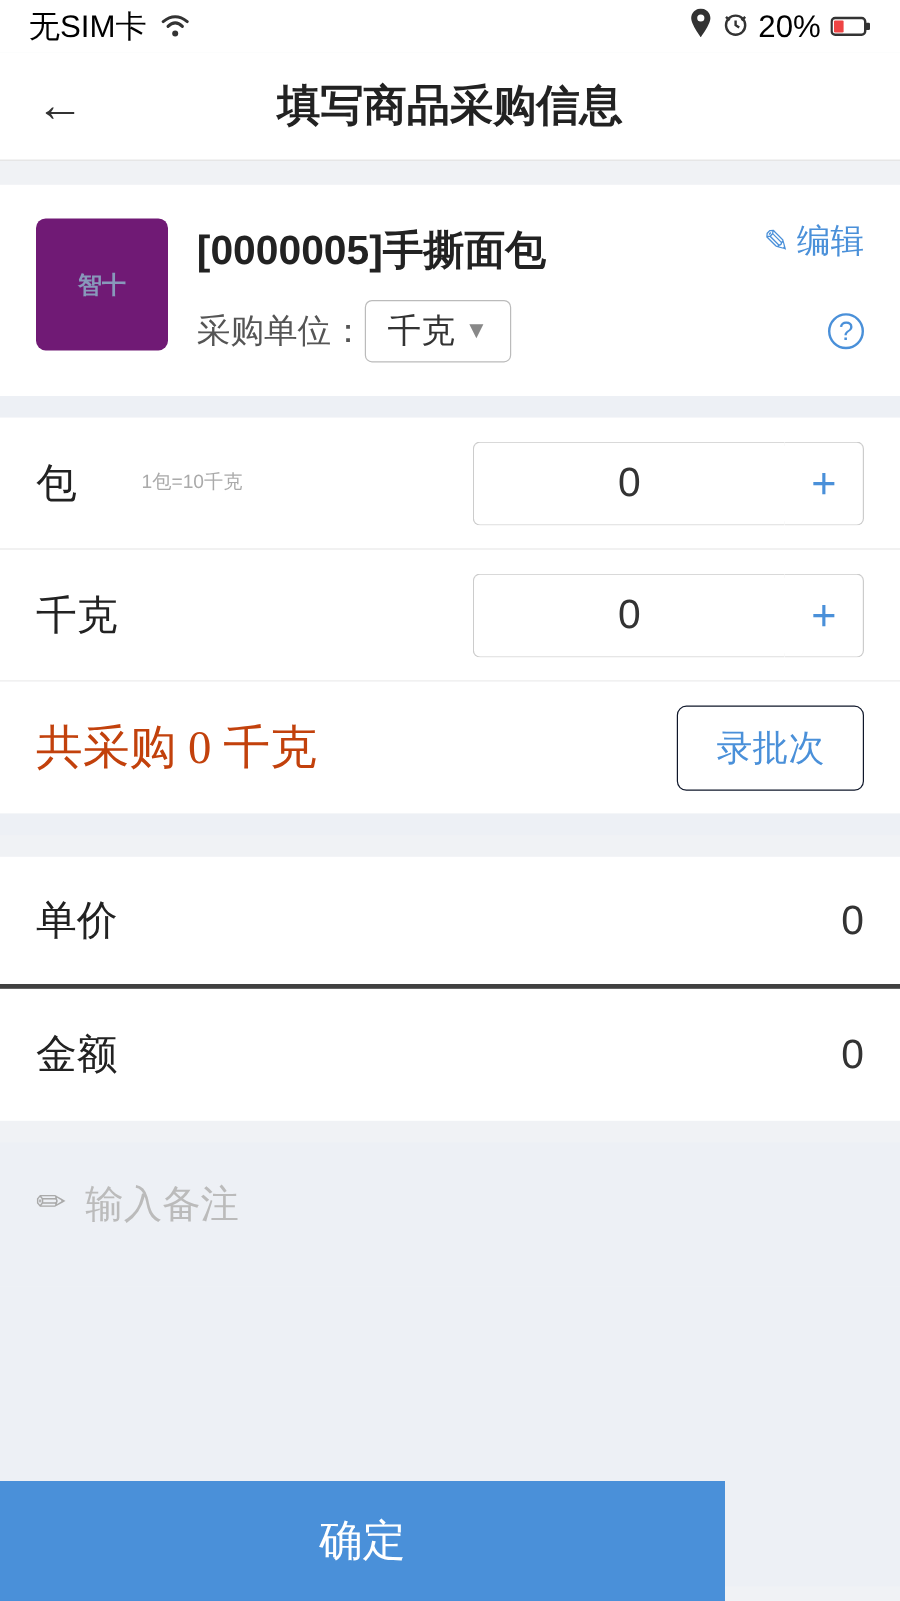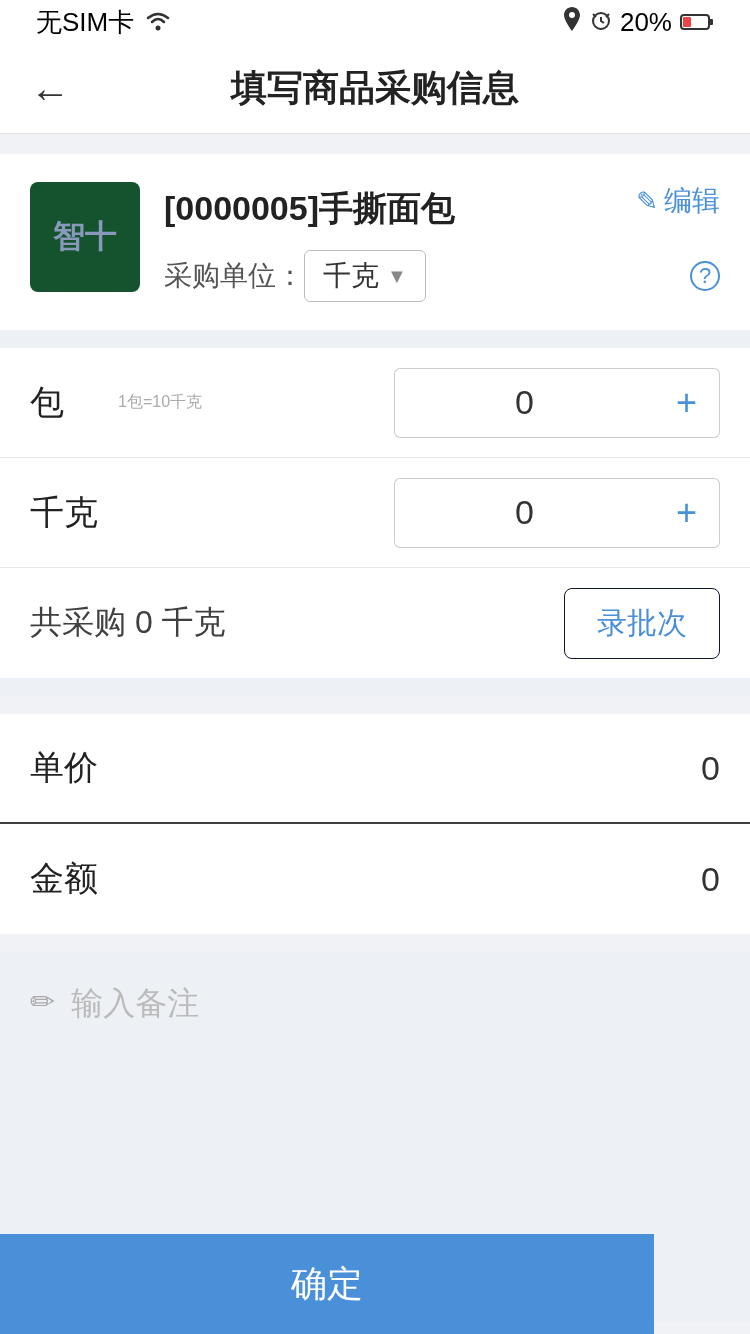"无SIM卡" .status-bar { padding: 0 36px -> 0 24px }
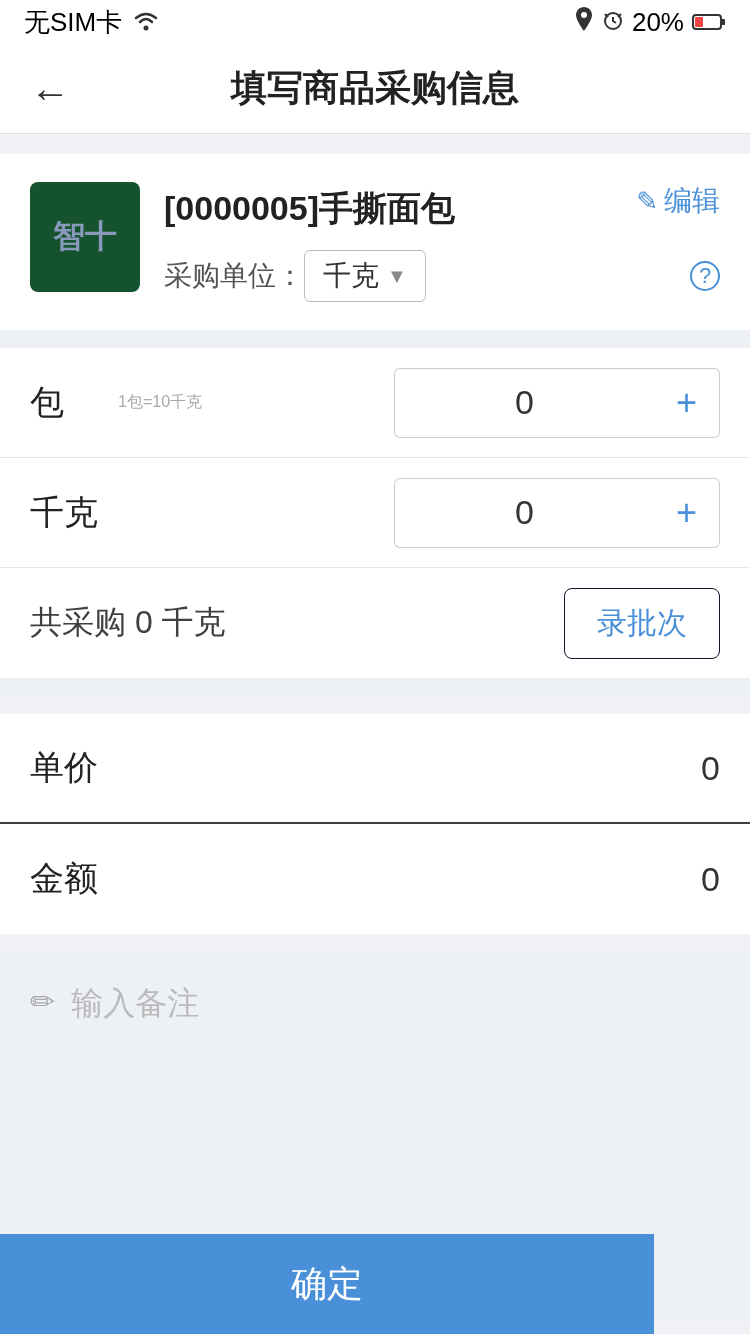"智十" .product-thumb { background: #14532d -> #701a75; font-size: 32px -> 20px }
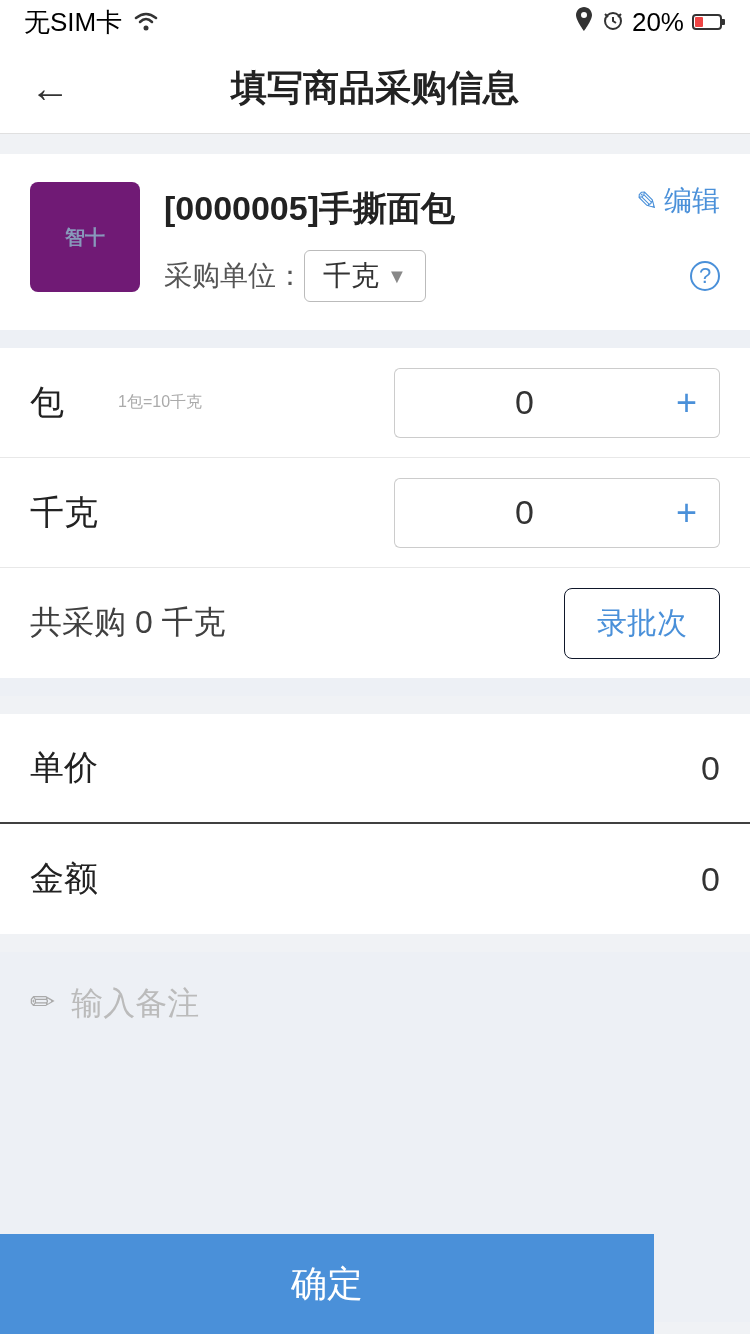"共采购 0 千克" .summary-text { color: #404040 -> #c2410c; font-family: none -> Liberation Serif, serif; font-size: 32px -> 39px }
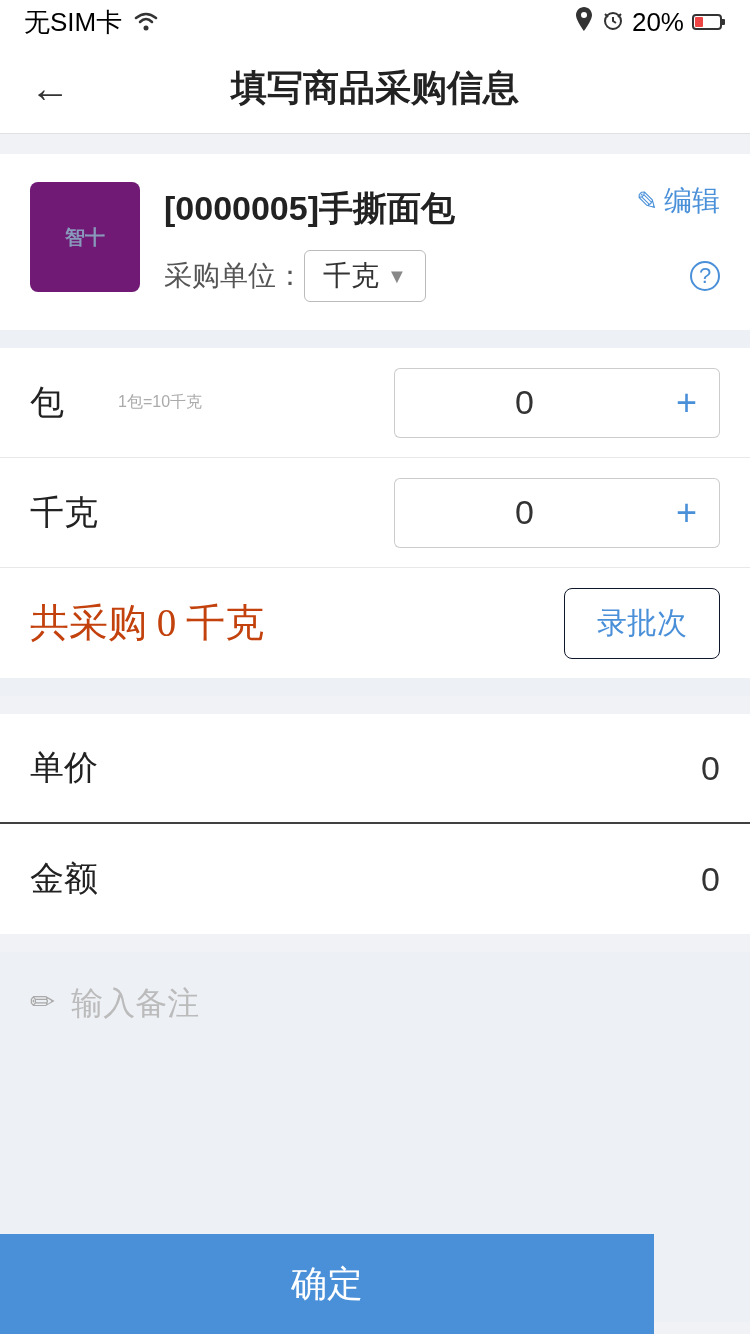"单价" .info-row { border-bottom: 2px solid #404040 -> 4px solid #404040 }
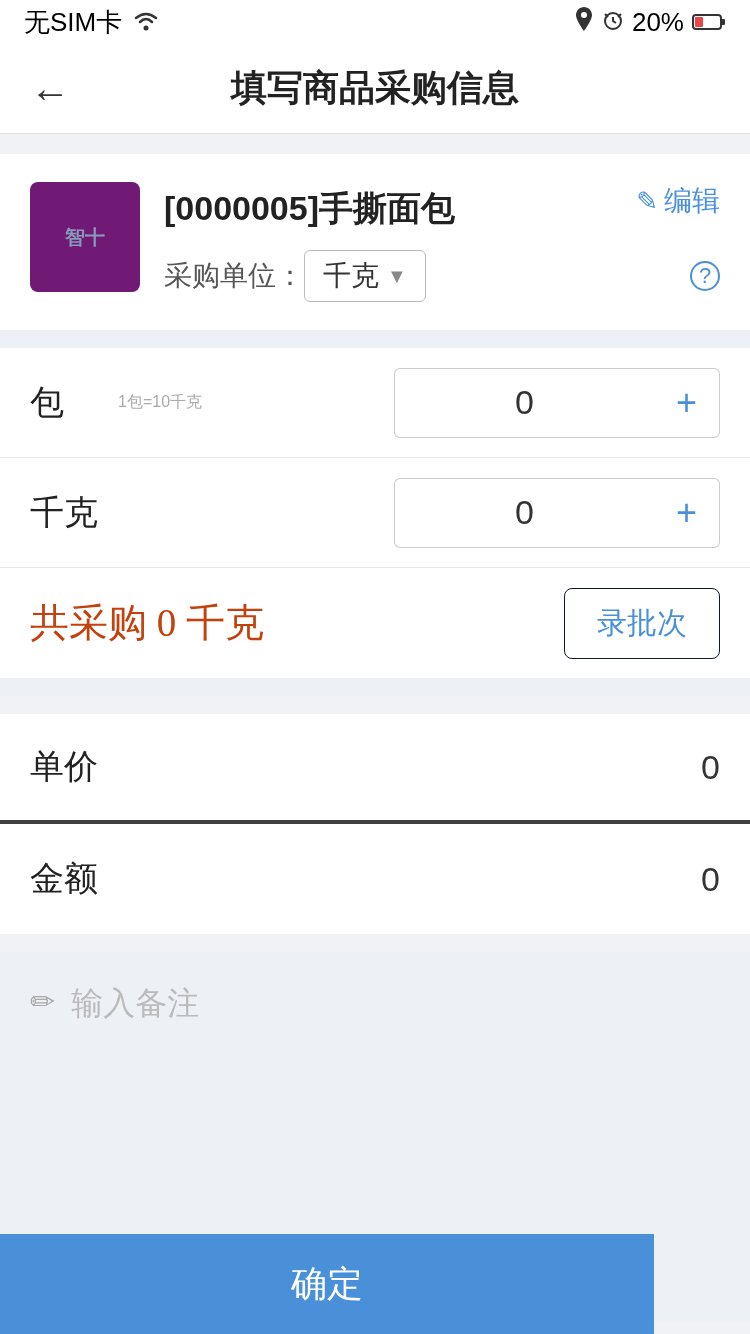"确定" .confirm-btn-wrap { width: 654px -> 604px }
